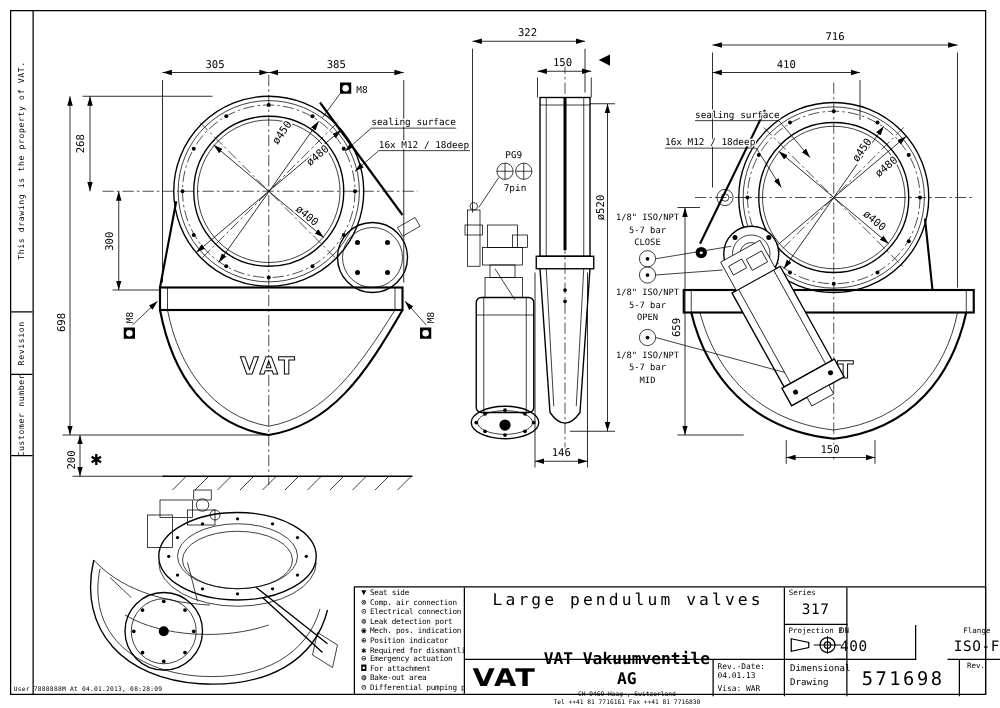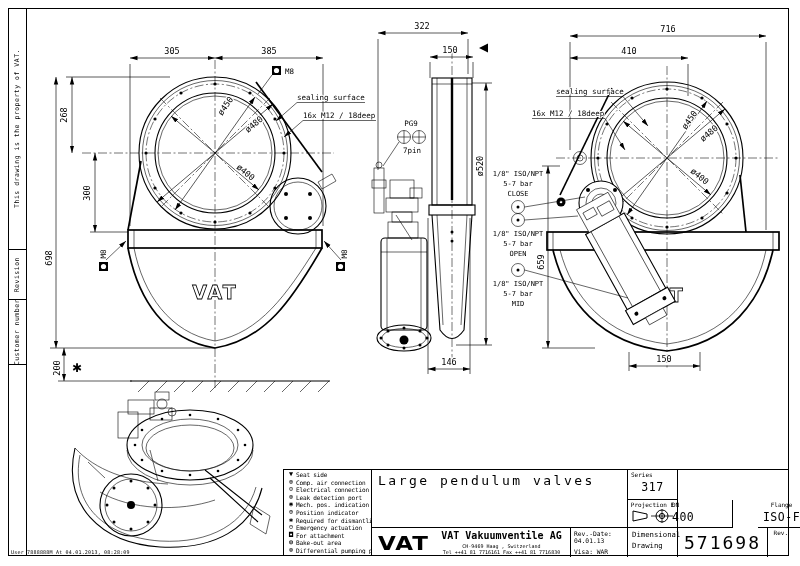"Large pendulum valves" .bigtitle { text-align: none -> center }
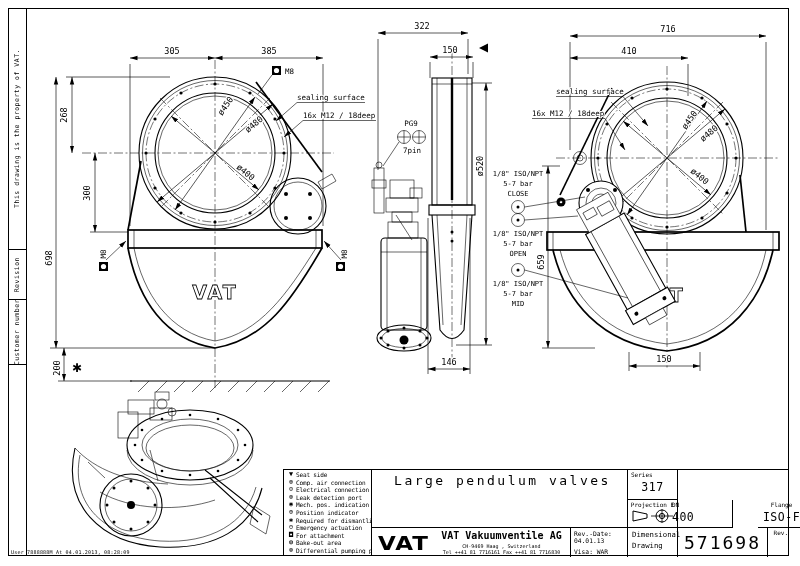"VAT Vakuumventile AG" .coname { font-size: 10px -> 13px }
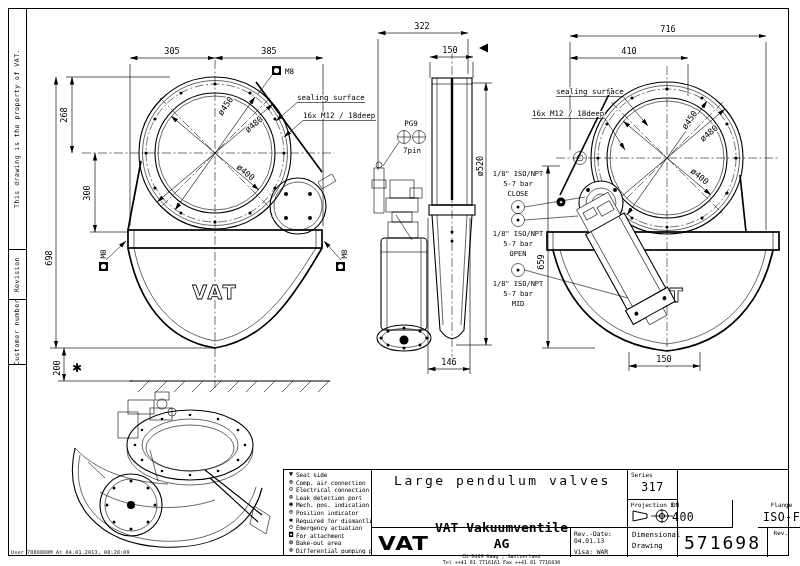"571698" .numcell { font-size: 18px -> 15px }
